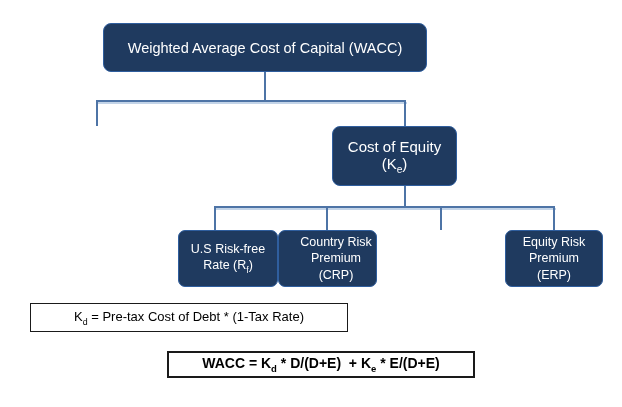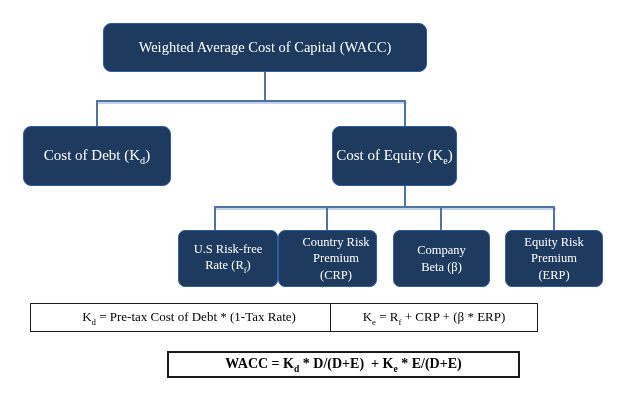"Weighted Average Cost of Capital" .canvas { font-family: Liberation Serif, serif -> Liberation Sans, sans-serif }
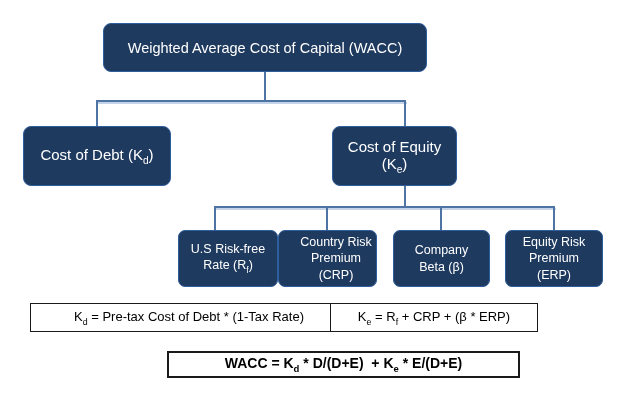"Cost of Debt (Kd)" div.node { html: <div> <span>Cost of Debt (K<sub>d</sub>)</span> </div> -> none }
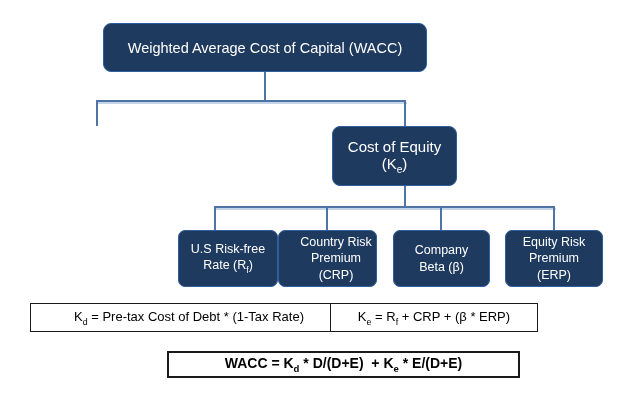"Company Beta (β)" div.node { html: <div> <span>Company Beta (β)</span> </div> -> none }
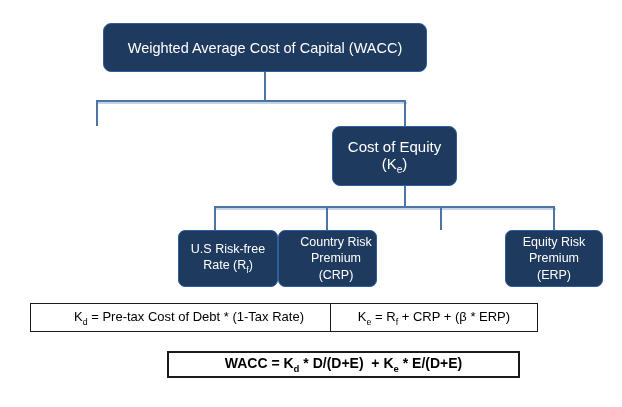"Ke = Rf + CRP" div.formula { html: <div> <span>K<sub>e</sub> = R<sub>f</sub> + CRP + (β * ERP)</span> </div> -> none }
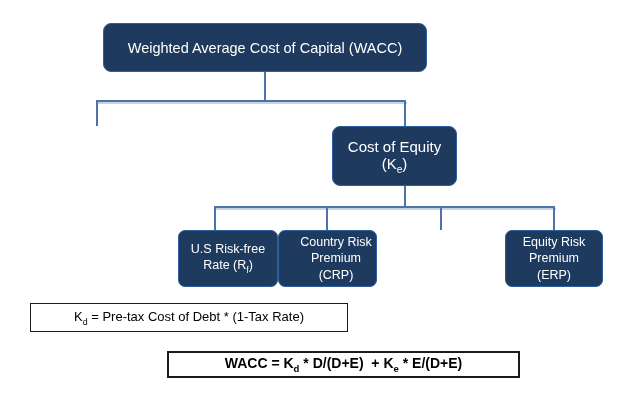"WACC = Kd * D/(D+E)" .formula-wacc { width: 353px -> 308px }
